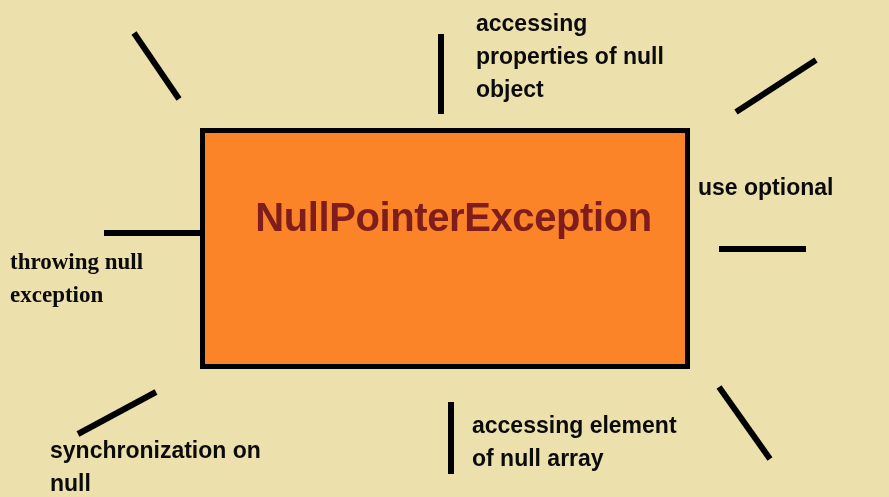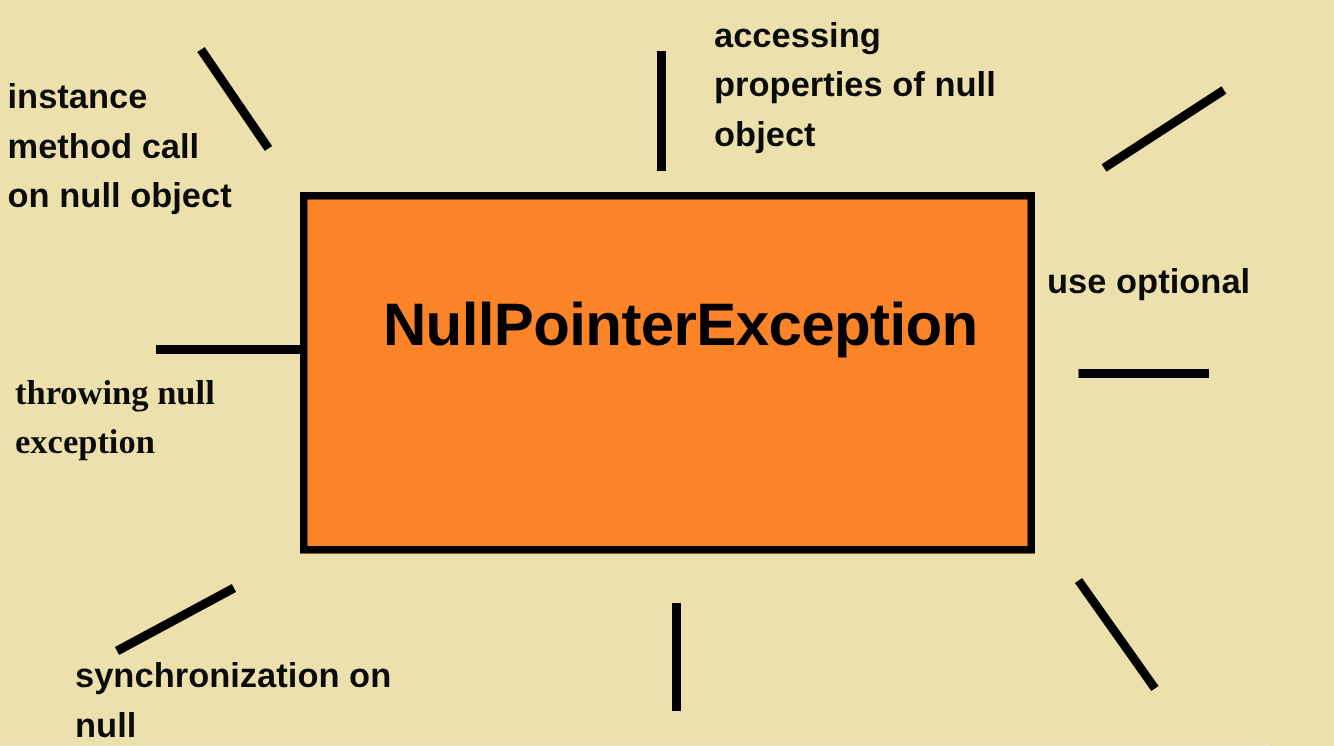"instance" div.node-label { html: <div>instance method call on null object</div> -> none }
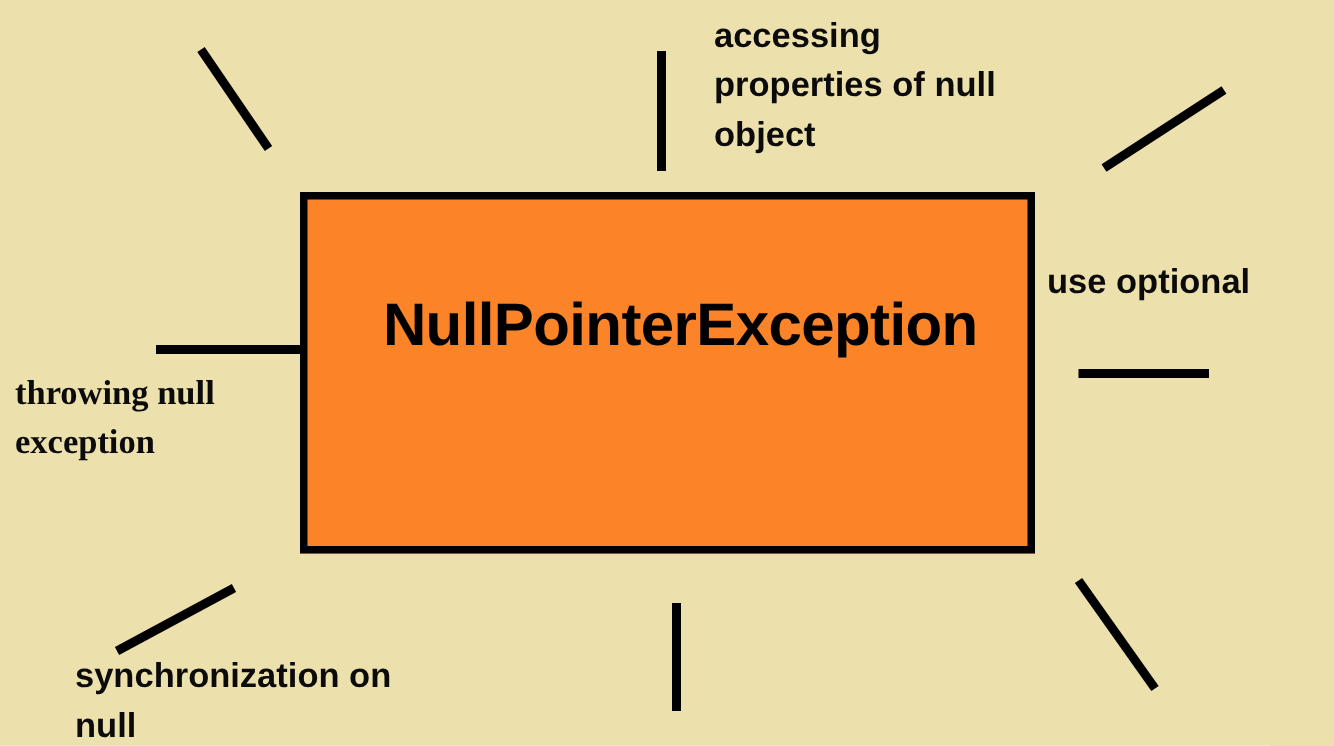"NullPointerException" .central-node-label { color: #000000 -> #7f1d1d }
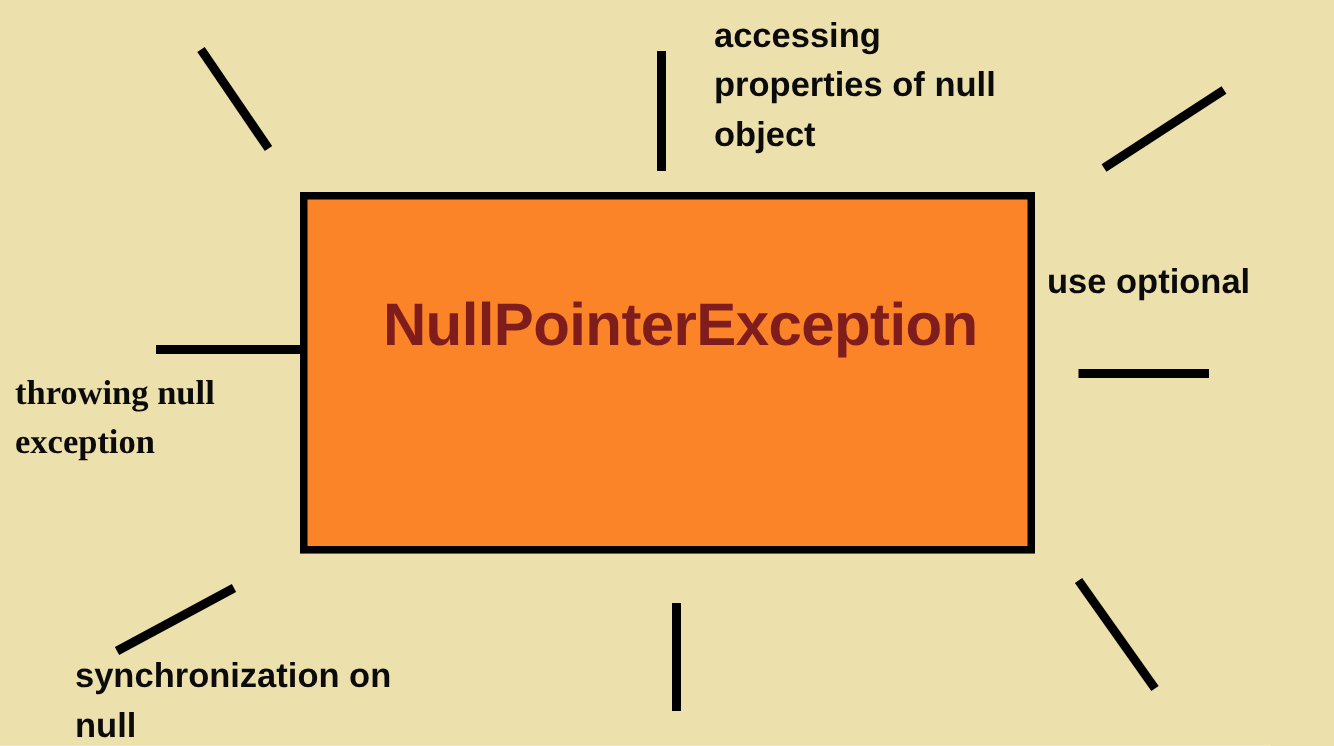"accessing element" div.node-label { html: none -> <div>accessing element of null array</div> }
